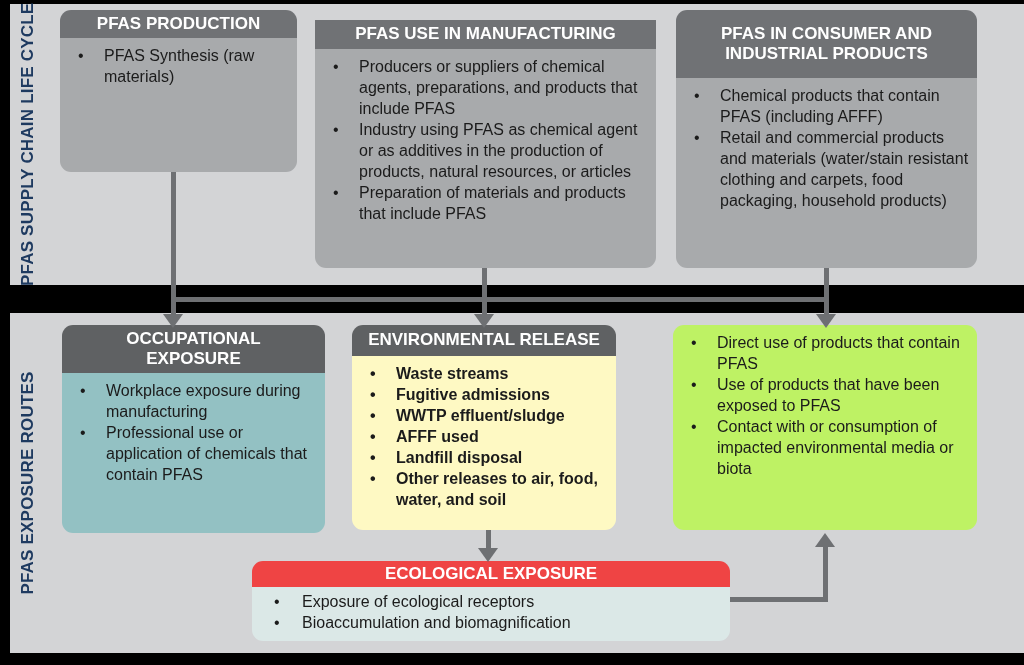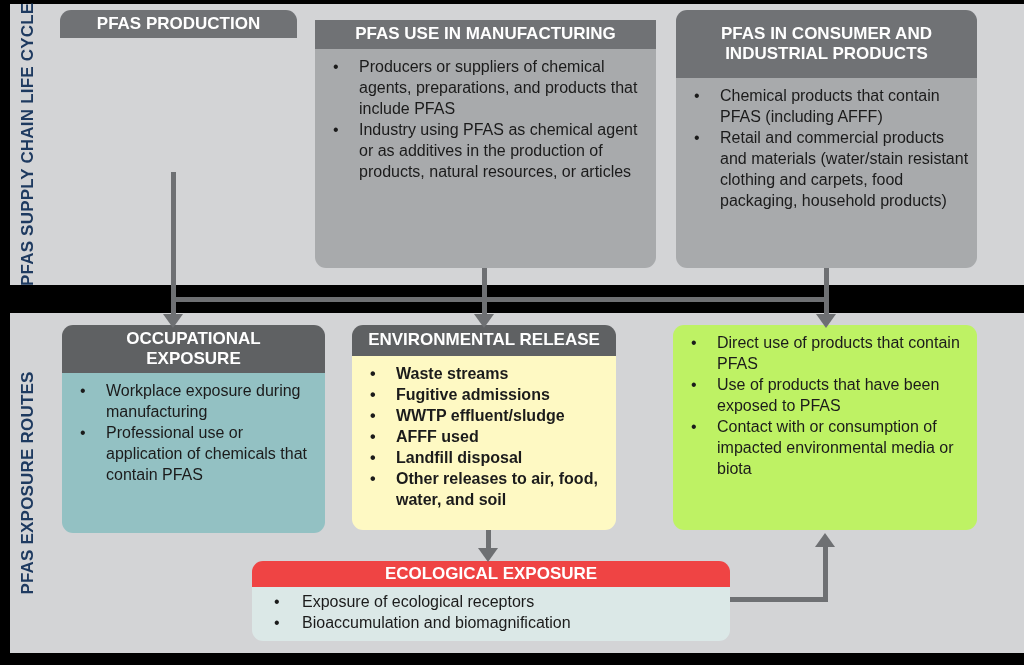"PFAS Synthesis (raw materials)" div.bdy { html: none -> <div> <ul> <li>PFAS Synthesis (raw materials)</li> </ul> </div> }
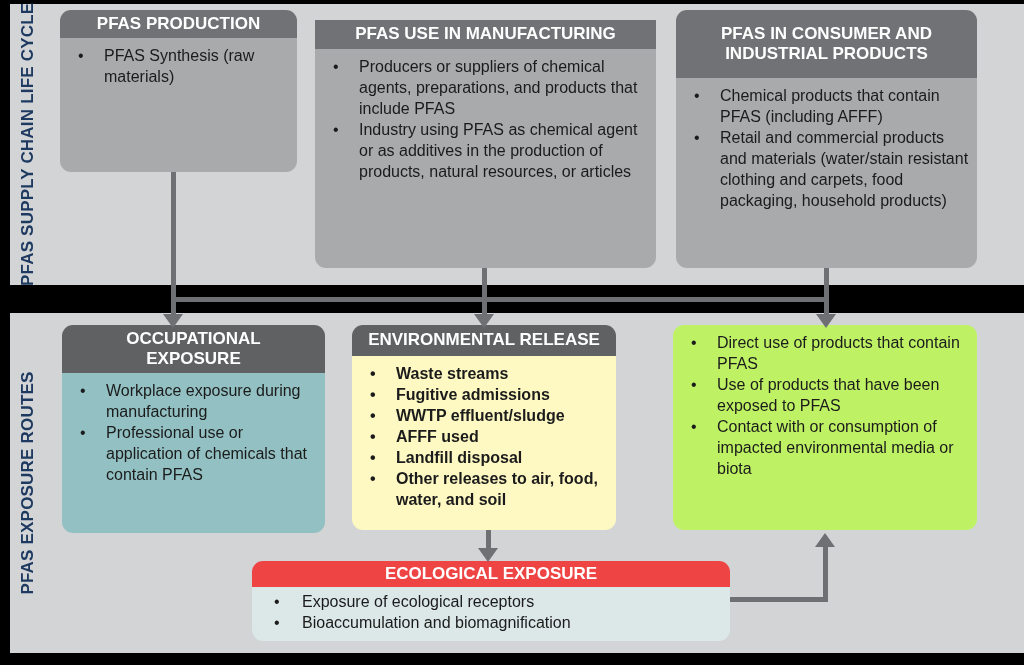"Preparation of materials and products" li { html: none -> <li>Preparation of materials and products that include PFAS</li> }
